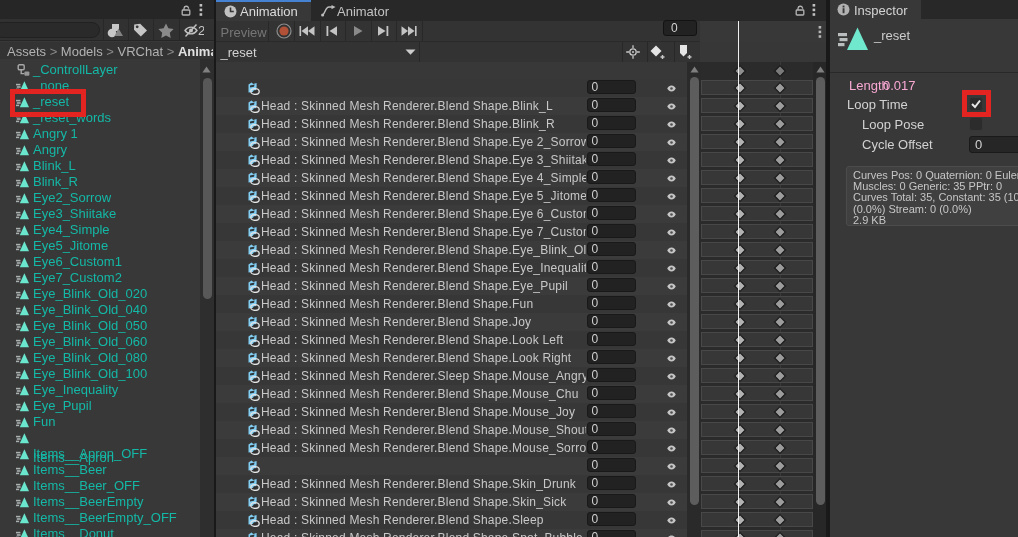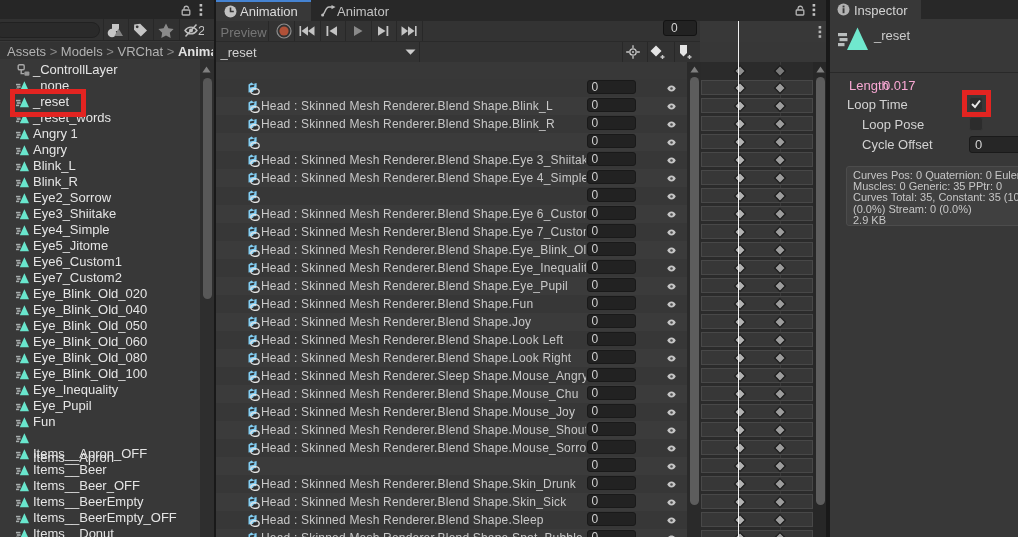"_ControllLayer" .ltxt { color: #e5e5e5 -> #14b8a6 }
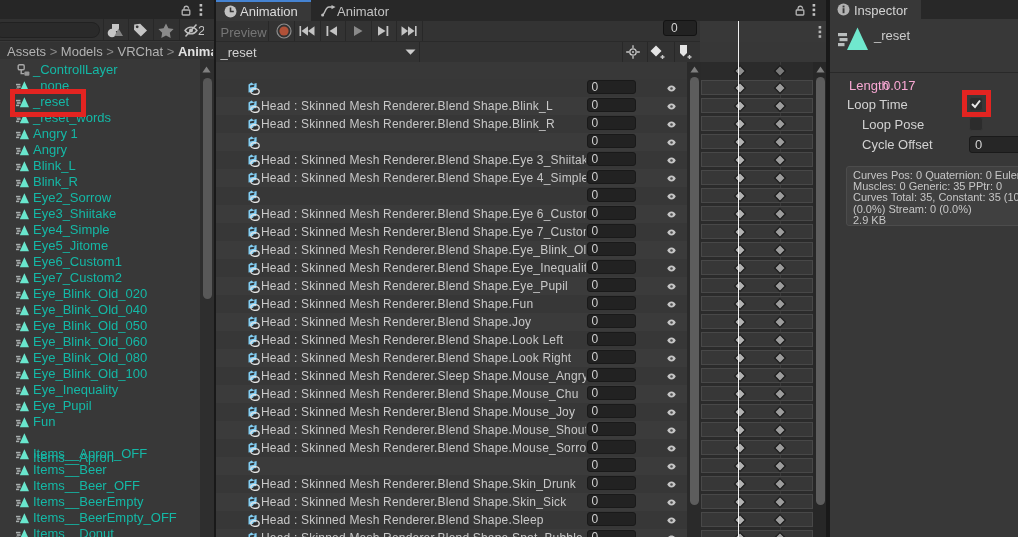"Head : Skinned Mesh Renderer.Blend Shape.Eye 2_Sorrow" div.atxt { html: none -> <div>Head : Skinned Mesh Renderer.Blend Shape.Eye 2_Sorrow</div> }
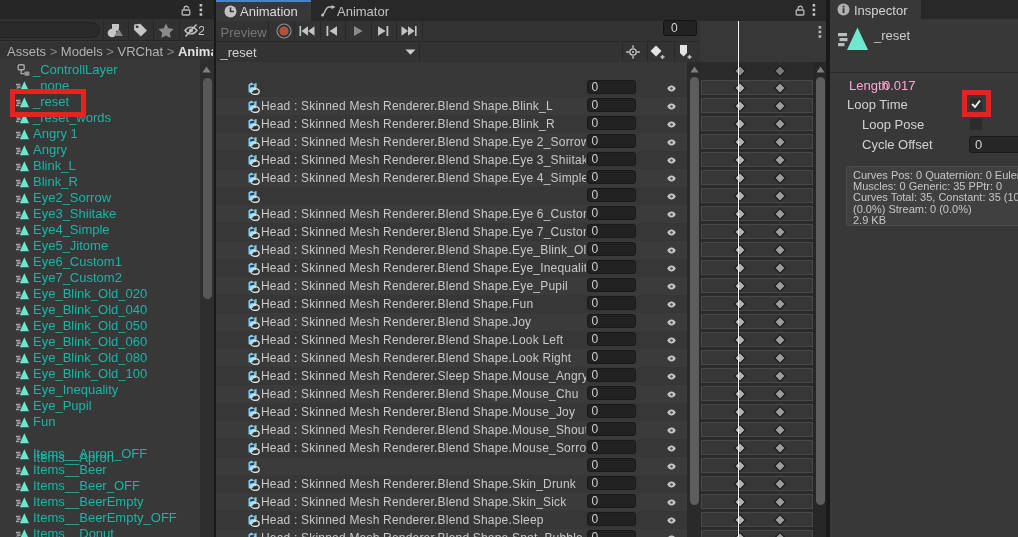"Head : Skinned Mesh Renderer.Blend Shape.Eye 5_Jitome" div.atxt { html: none -> <div>Head : Skinned Mesh Renderer.Blend Shape.Eye 5_Jitome</div> }
